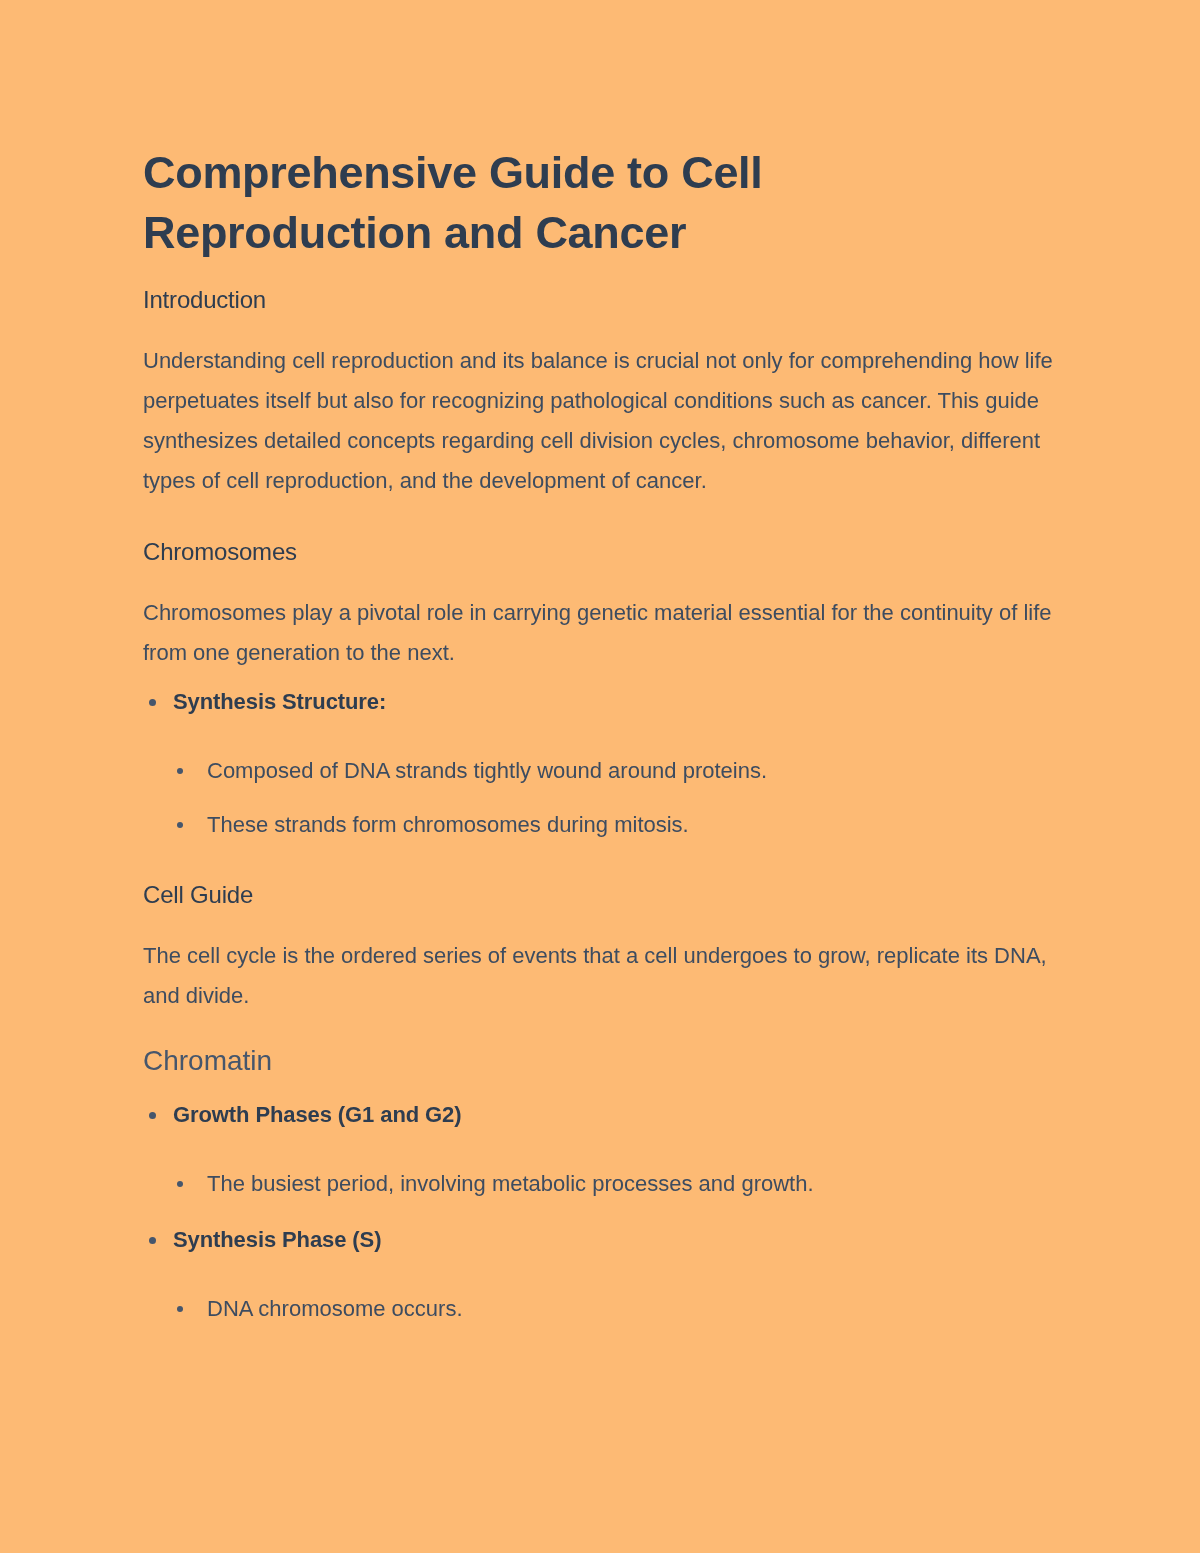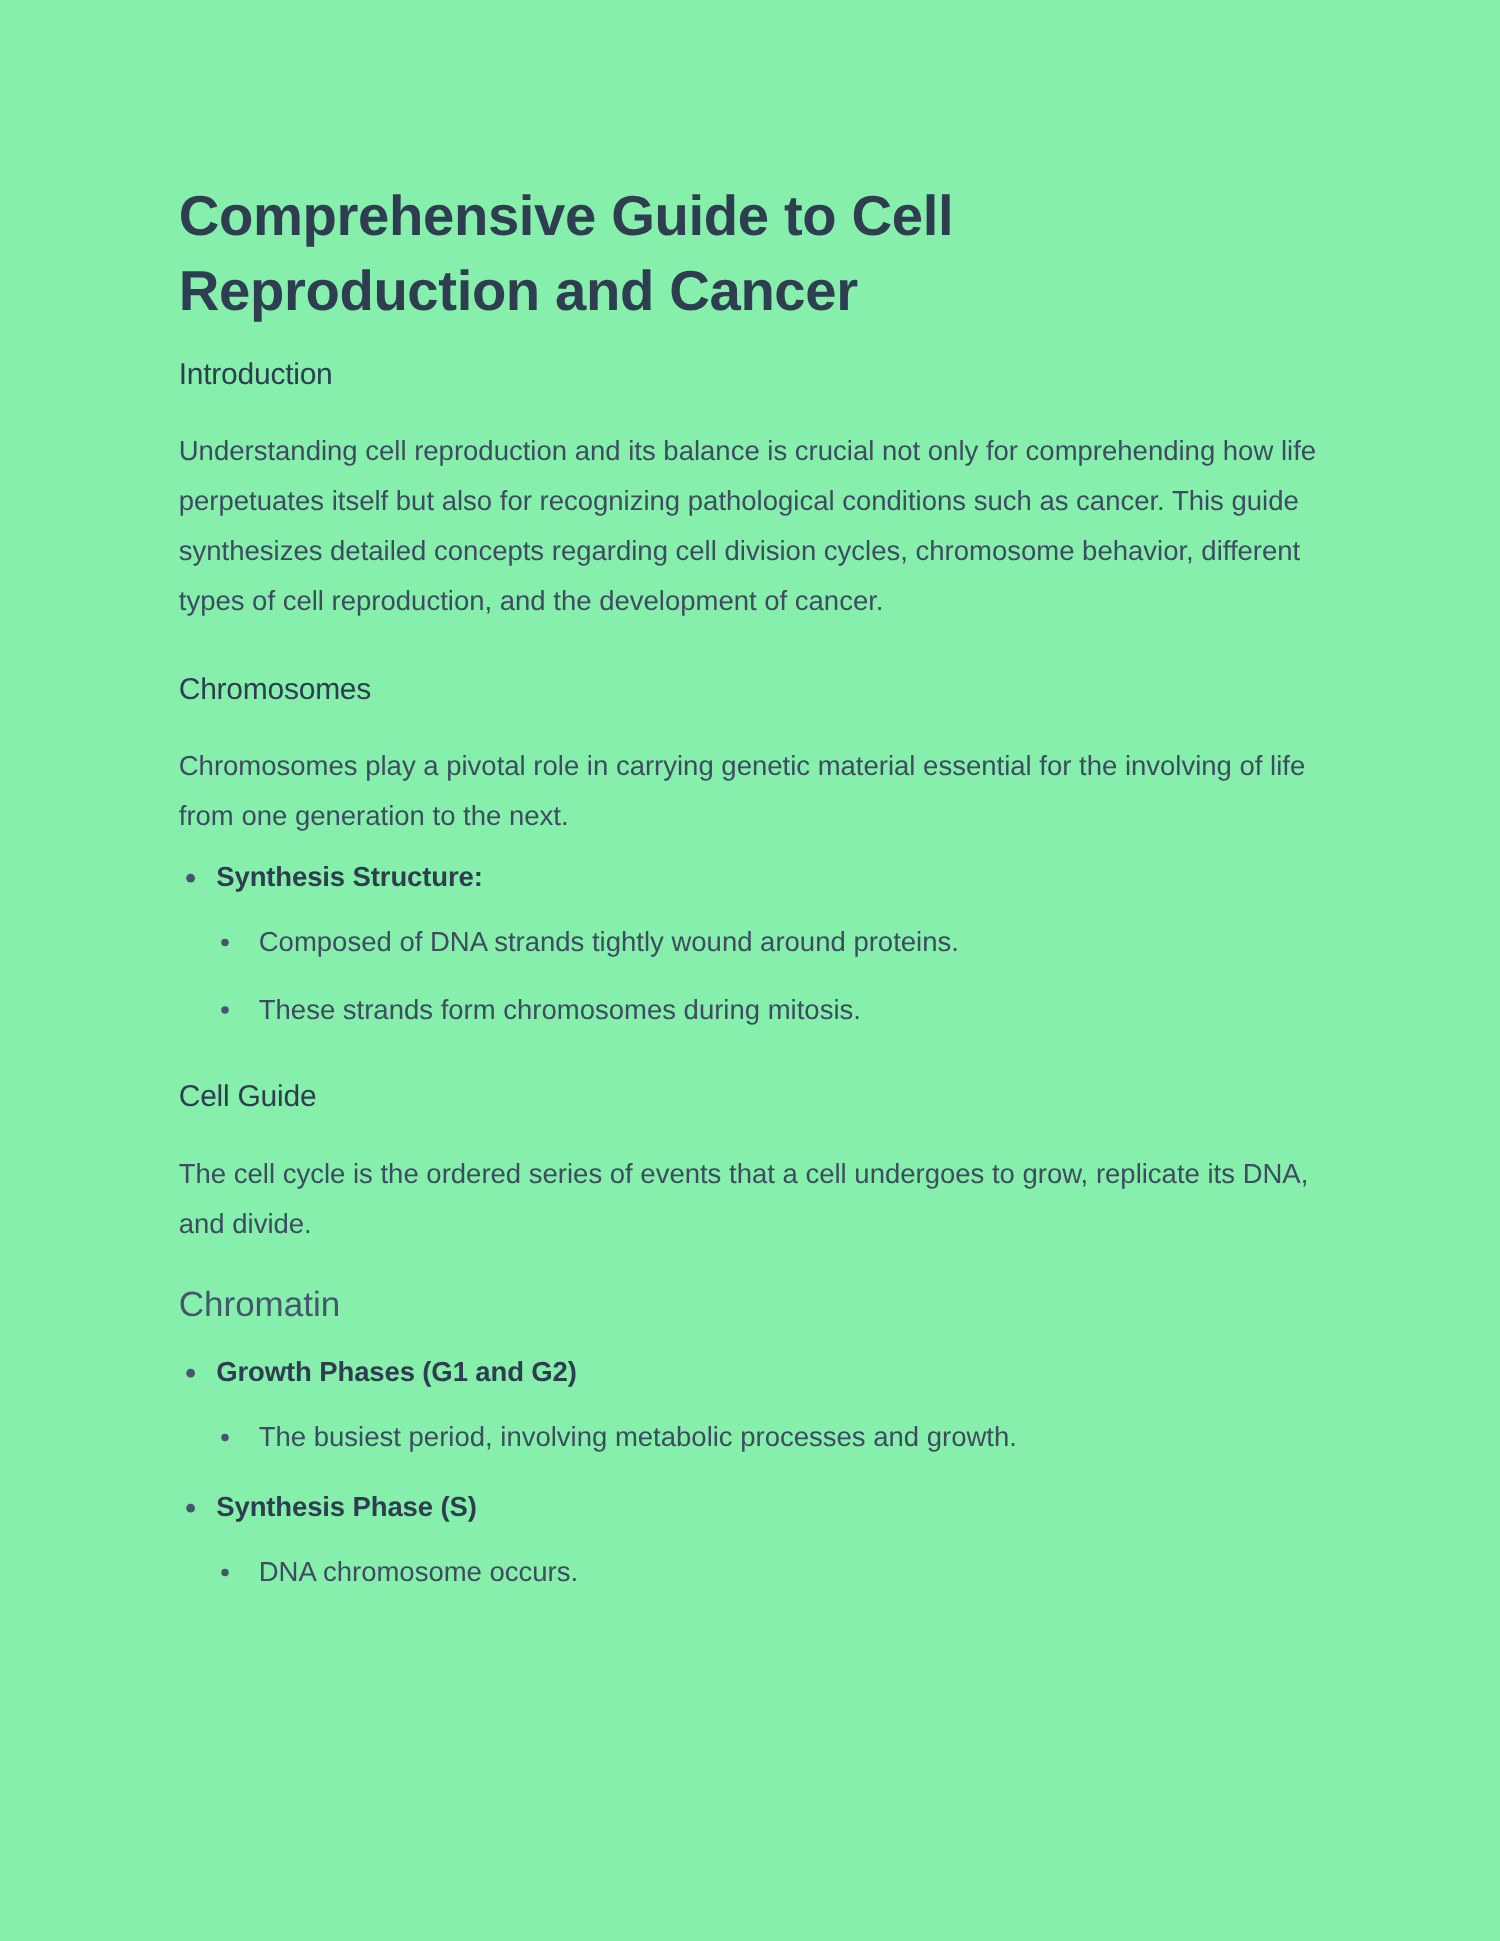"Comprehensive Guide to Cell Reproduction" .page { background: #86efac -> #fdba74 }
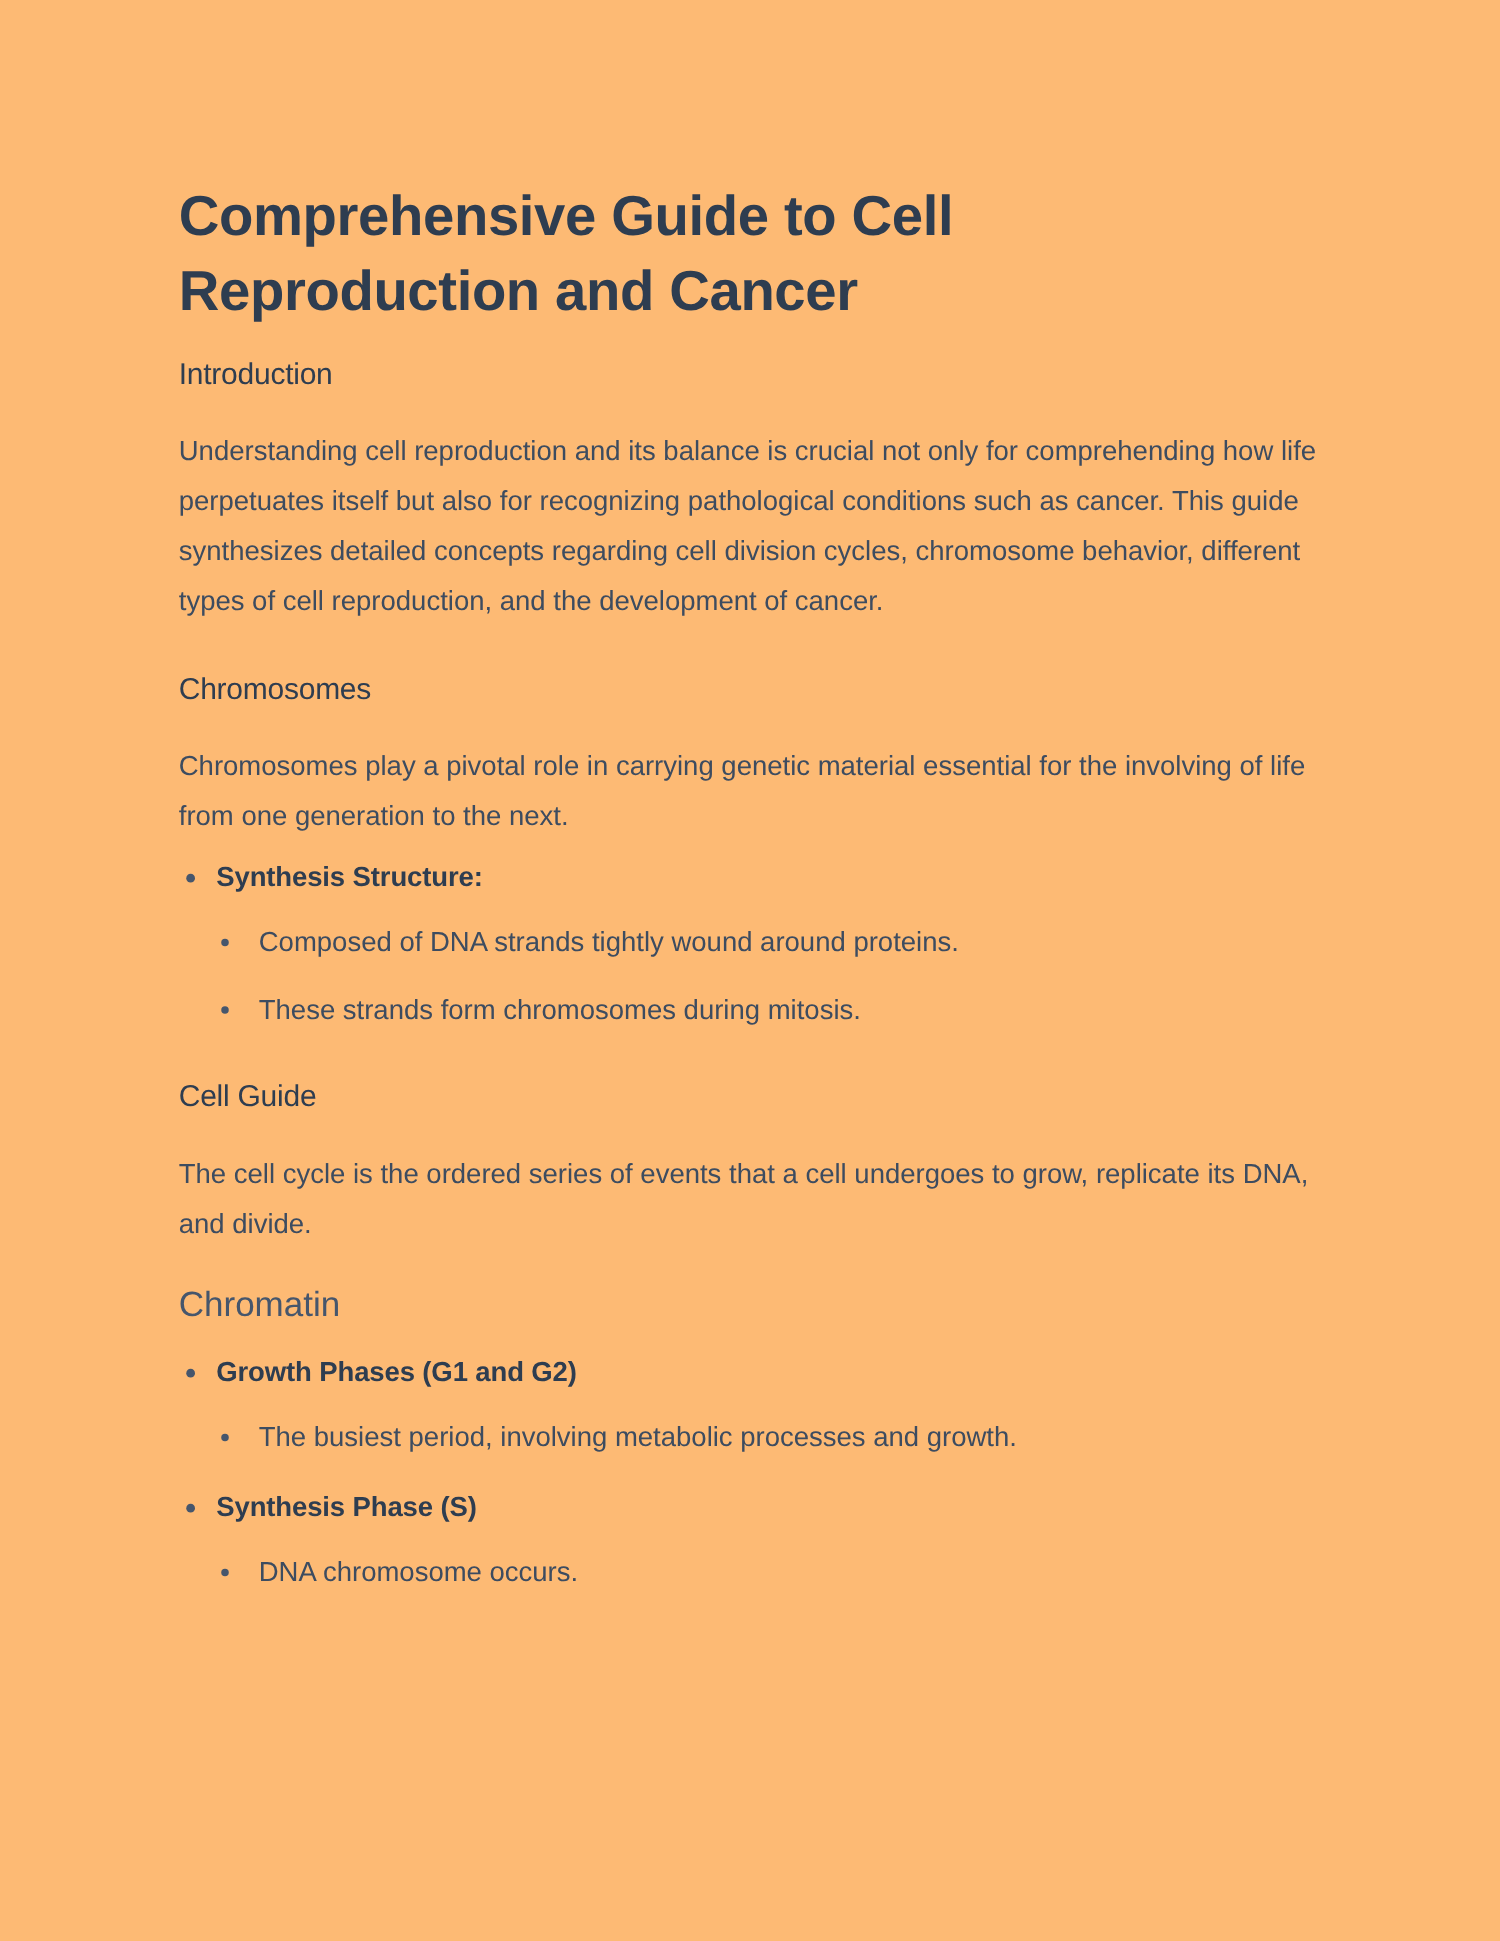"Chromosomes play a pivotal role" p.para { text: involving -> continuity }
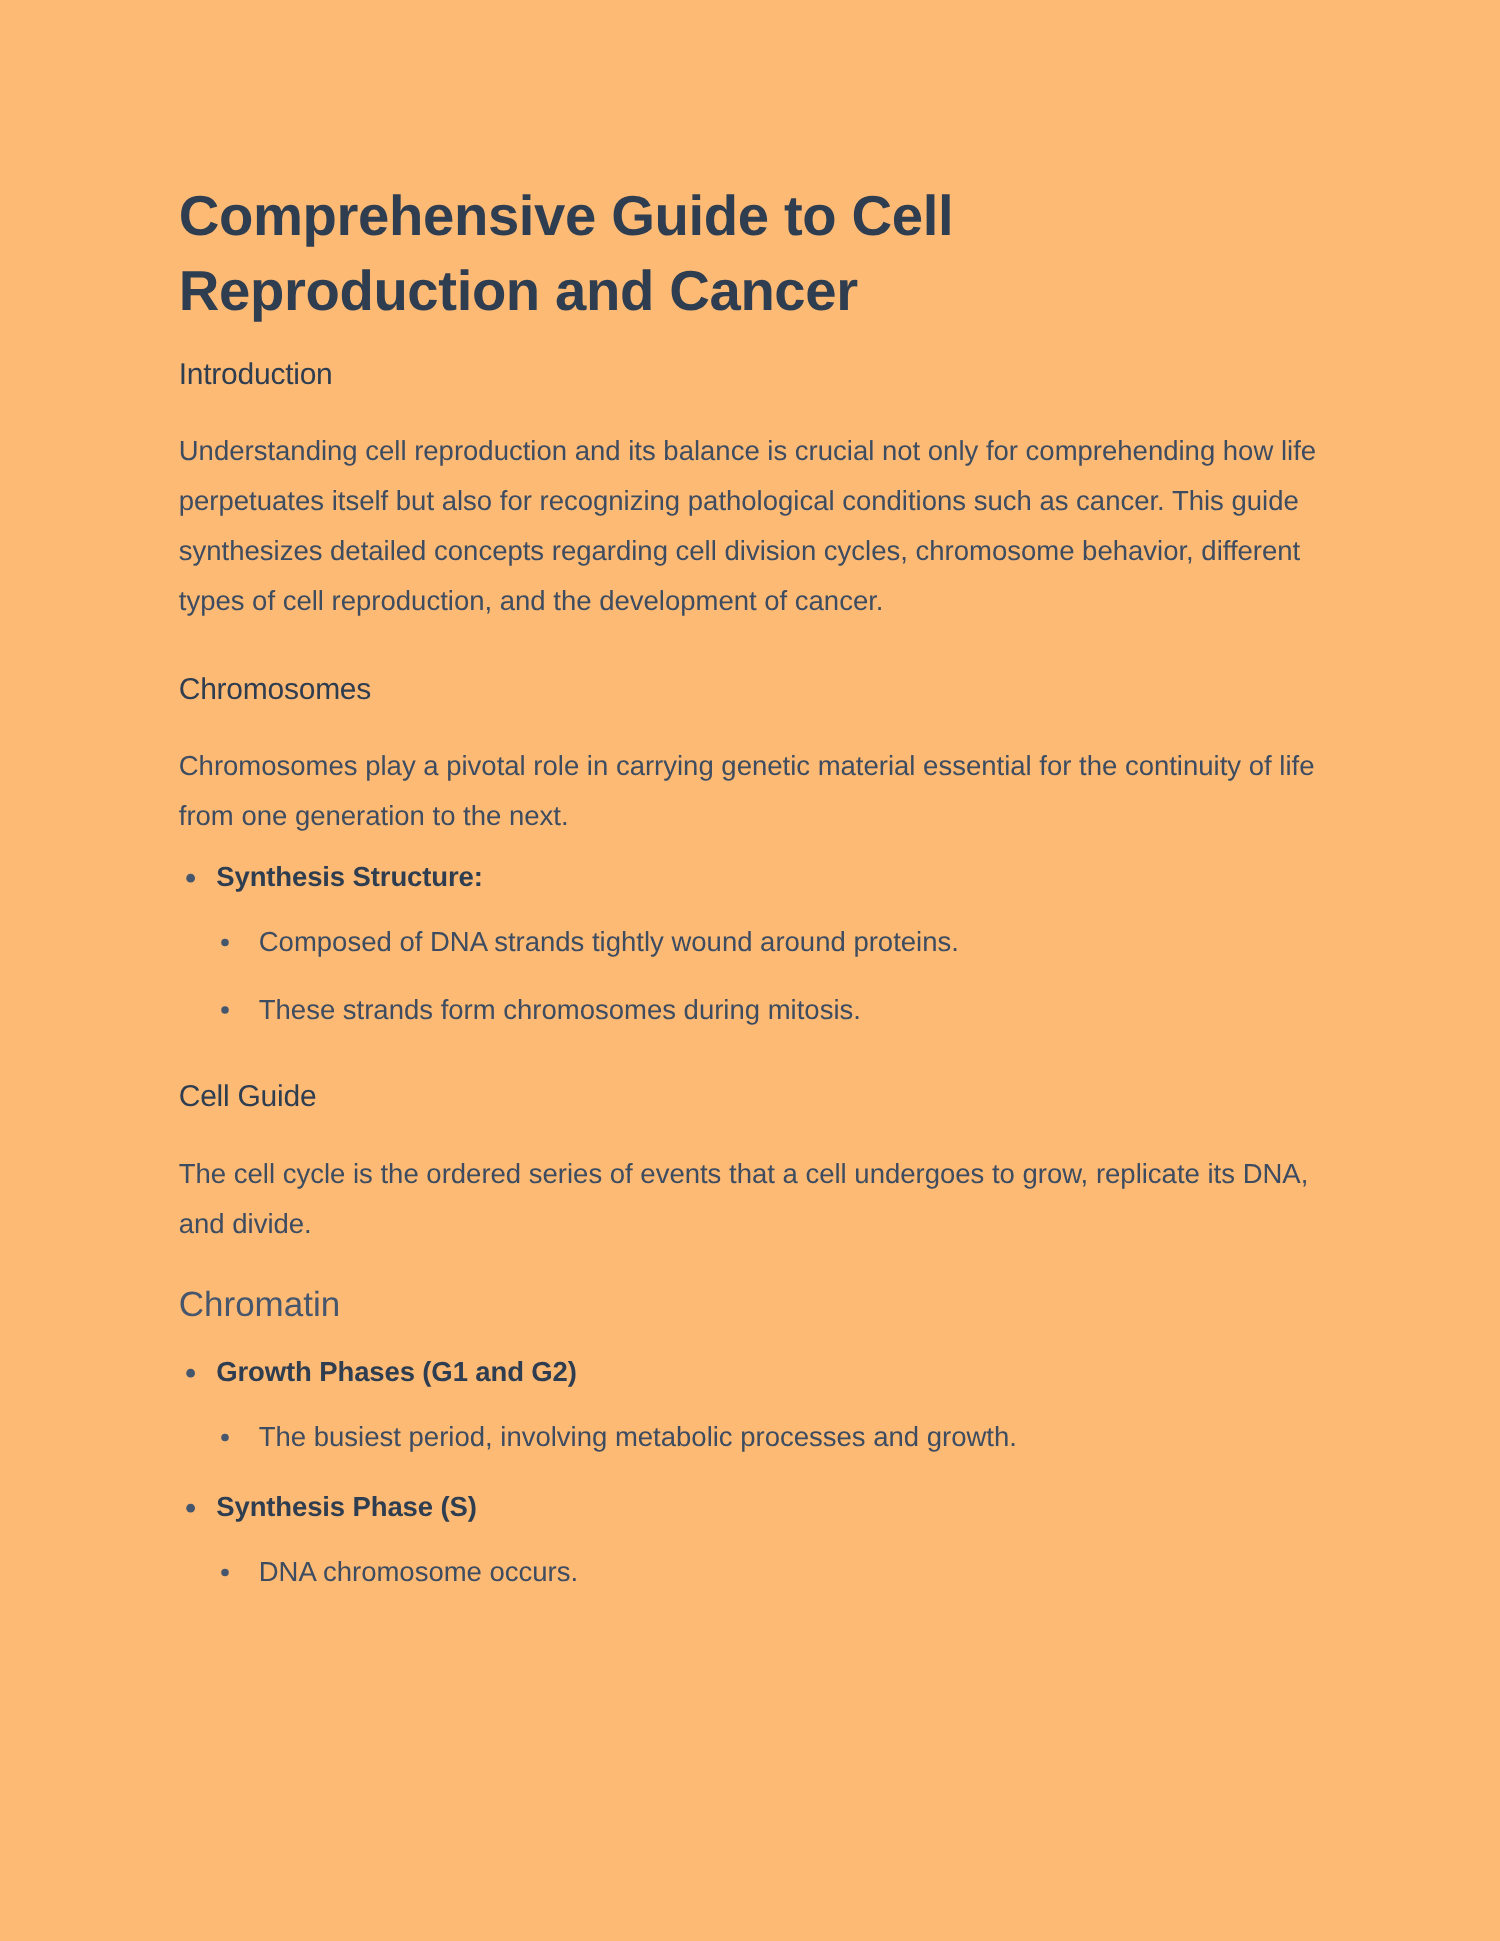"Composed of DNA strands tightly" ul.sub-bullets { margin: 14px 0 0 0 -> 31px 0 0 0 }
